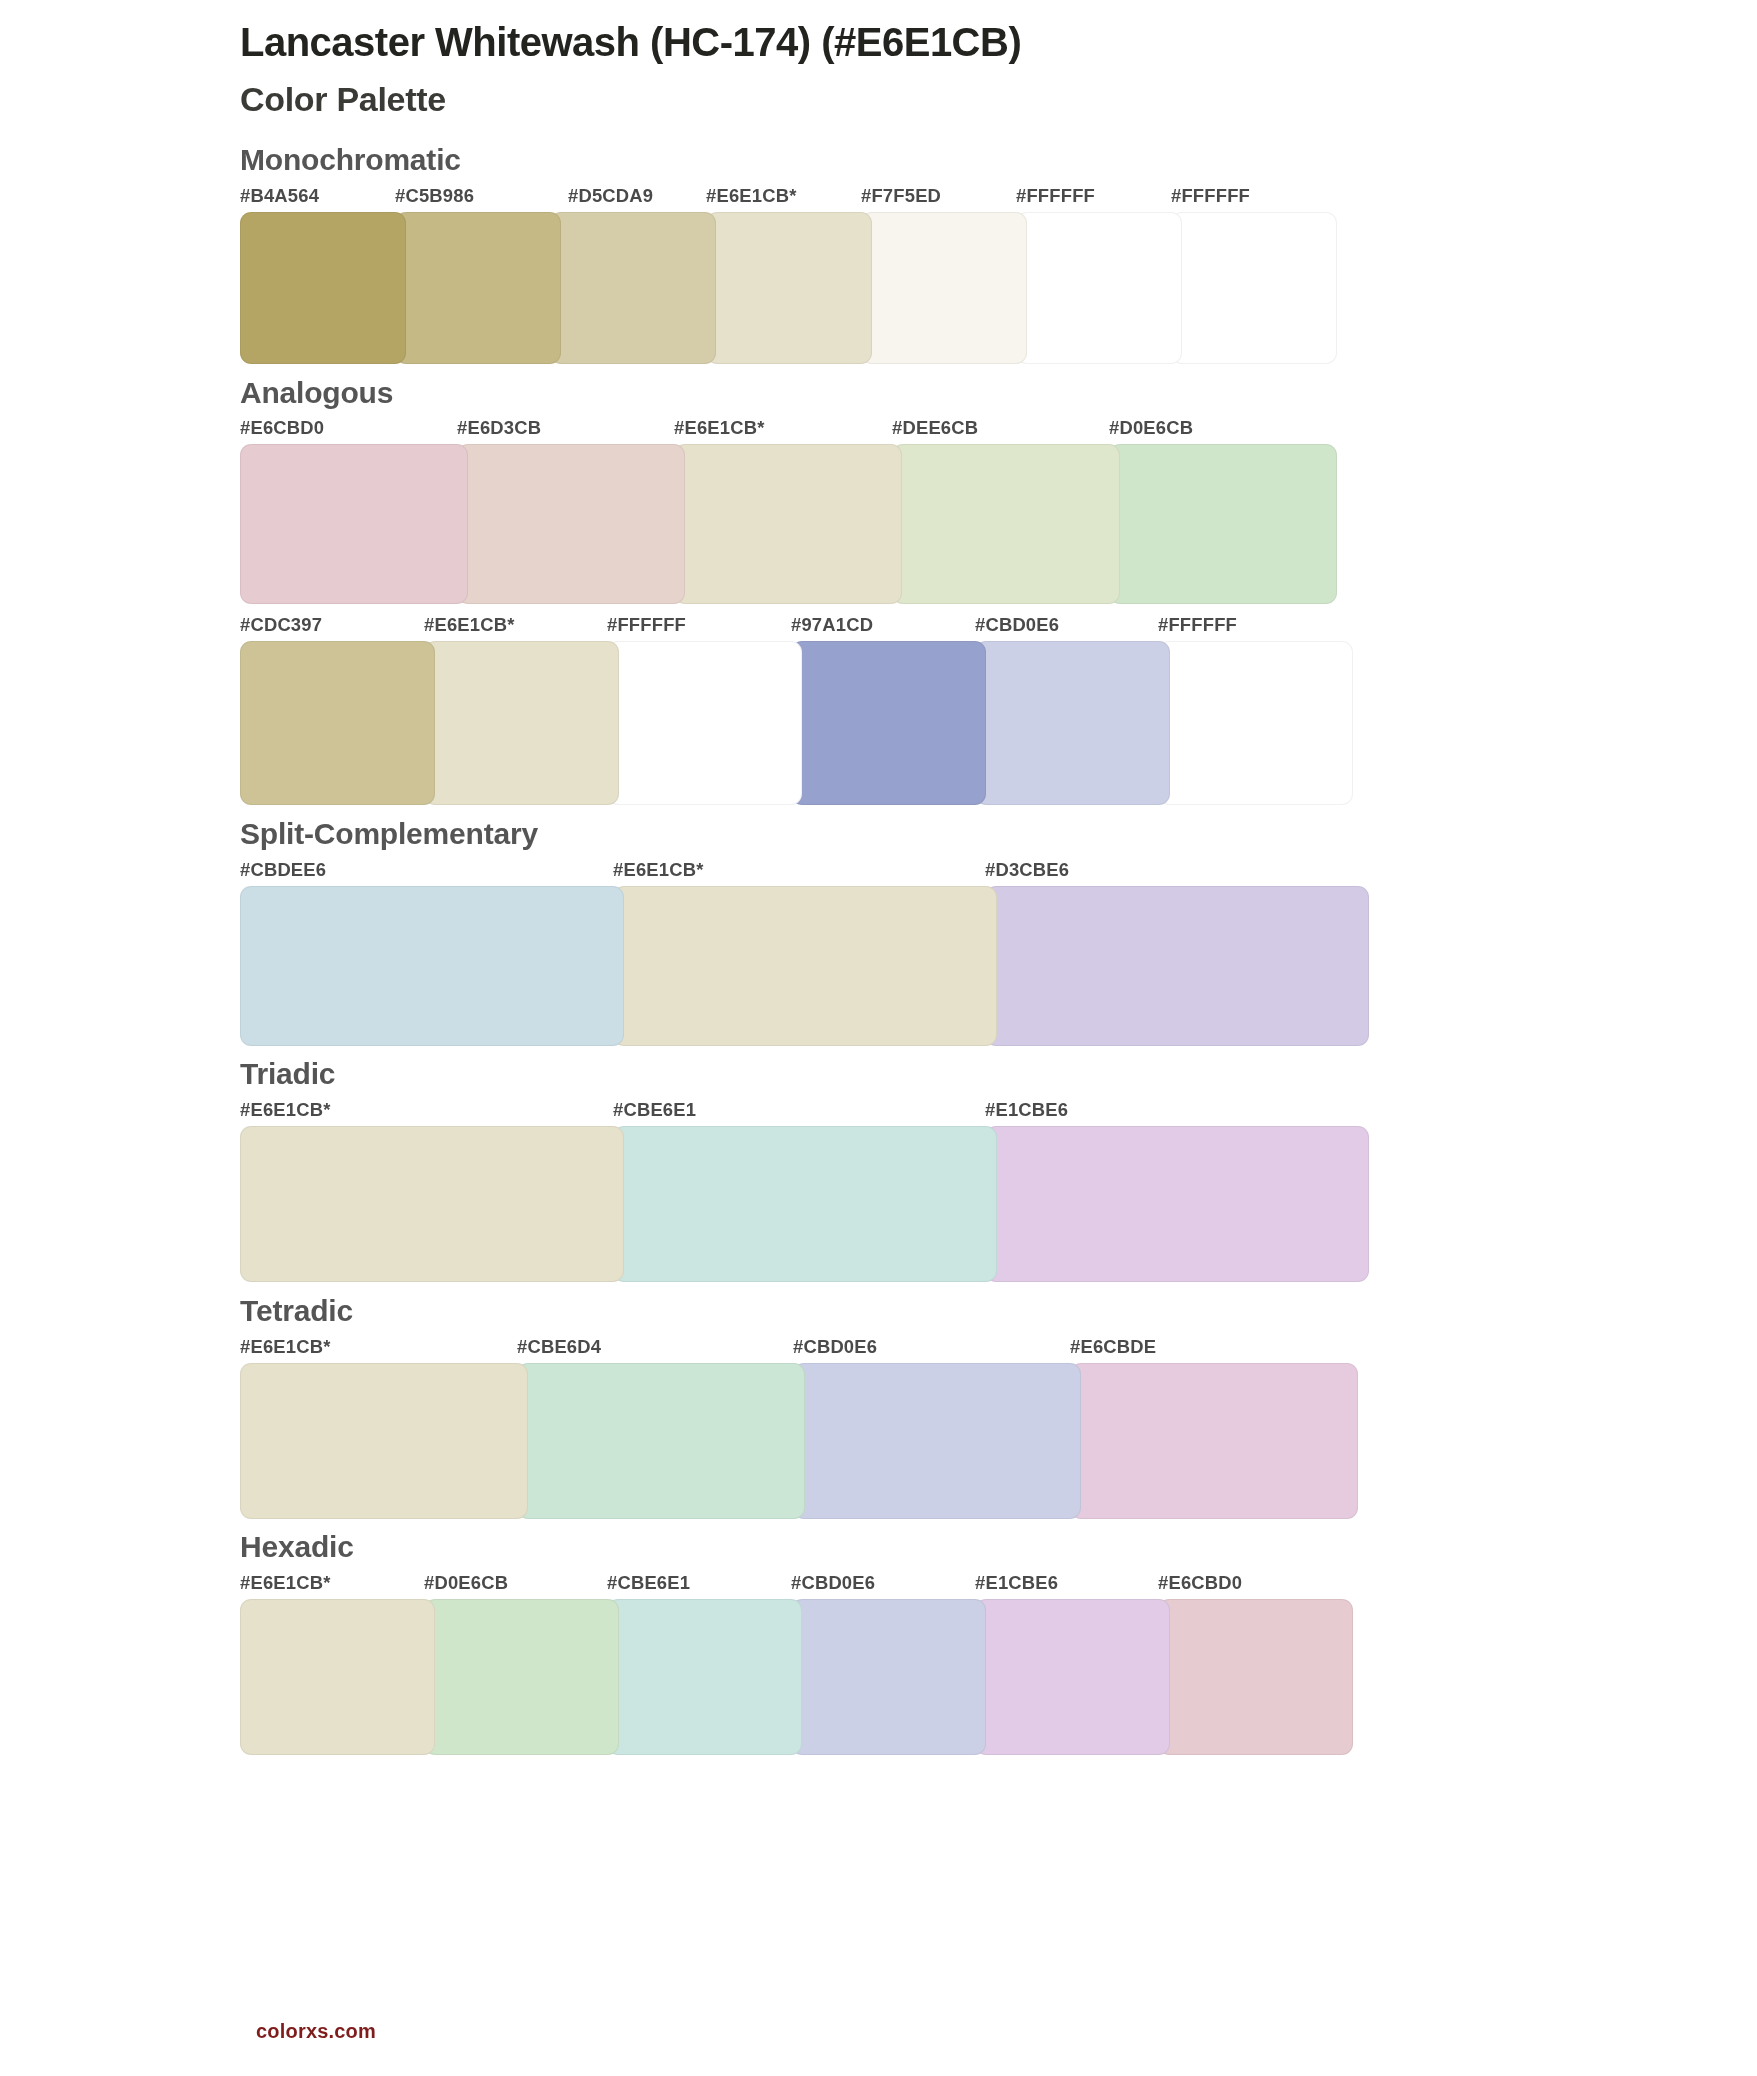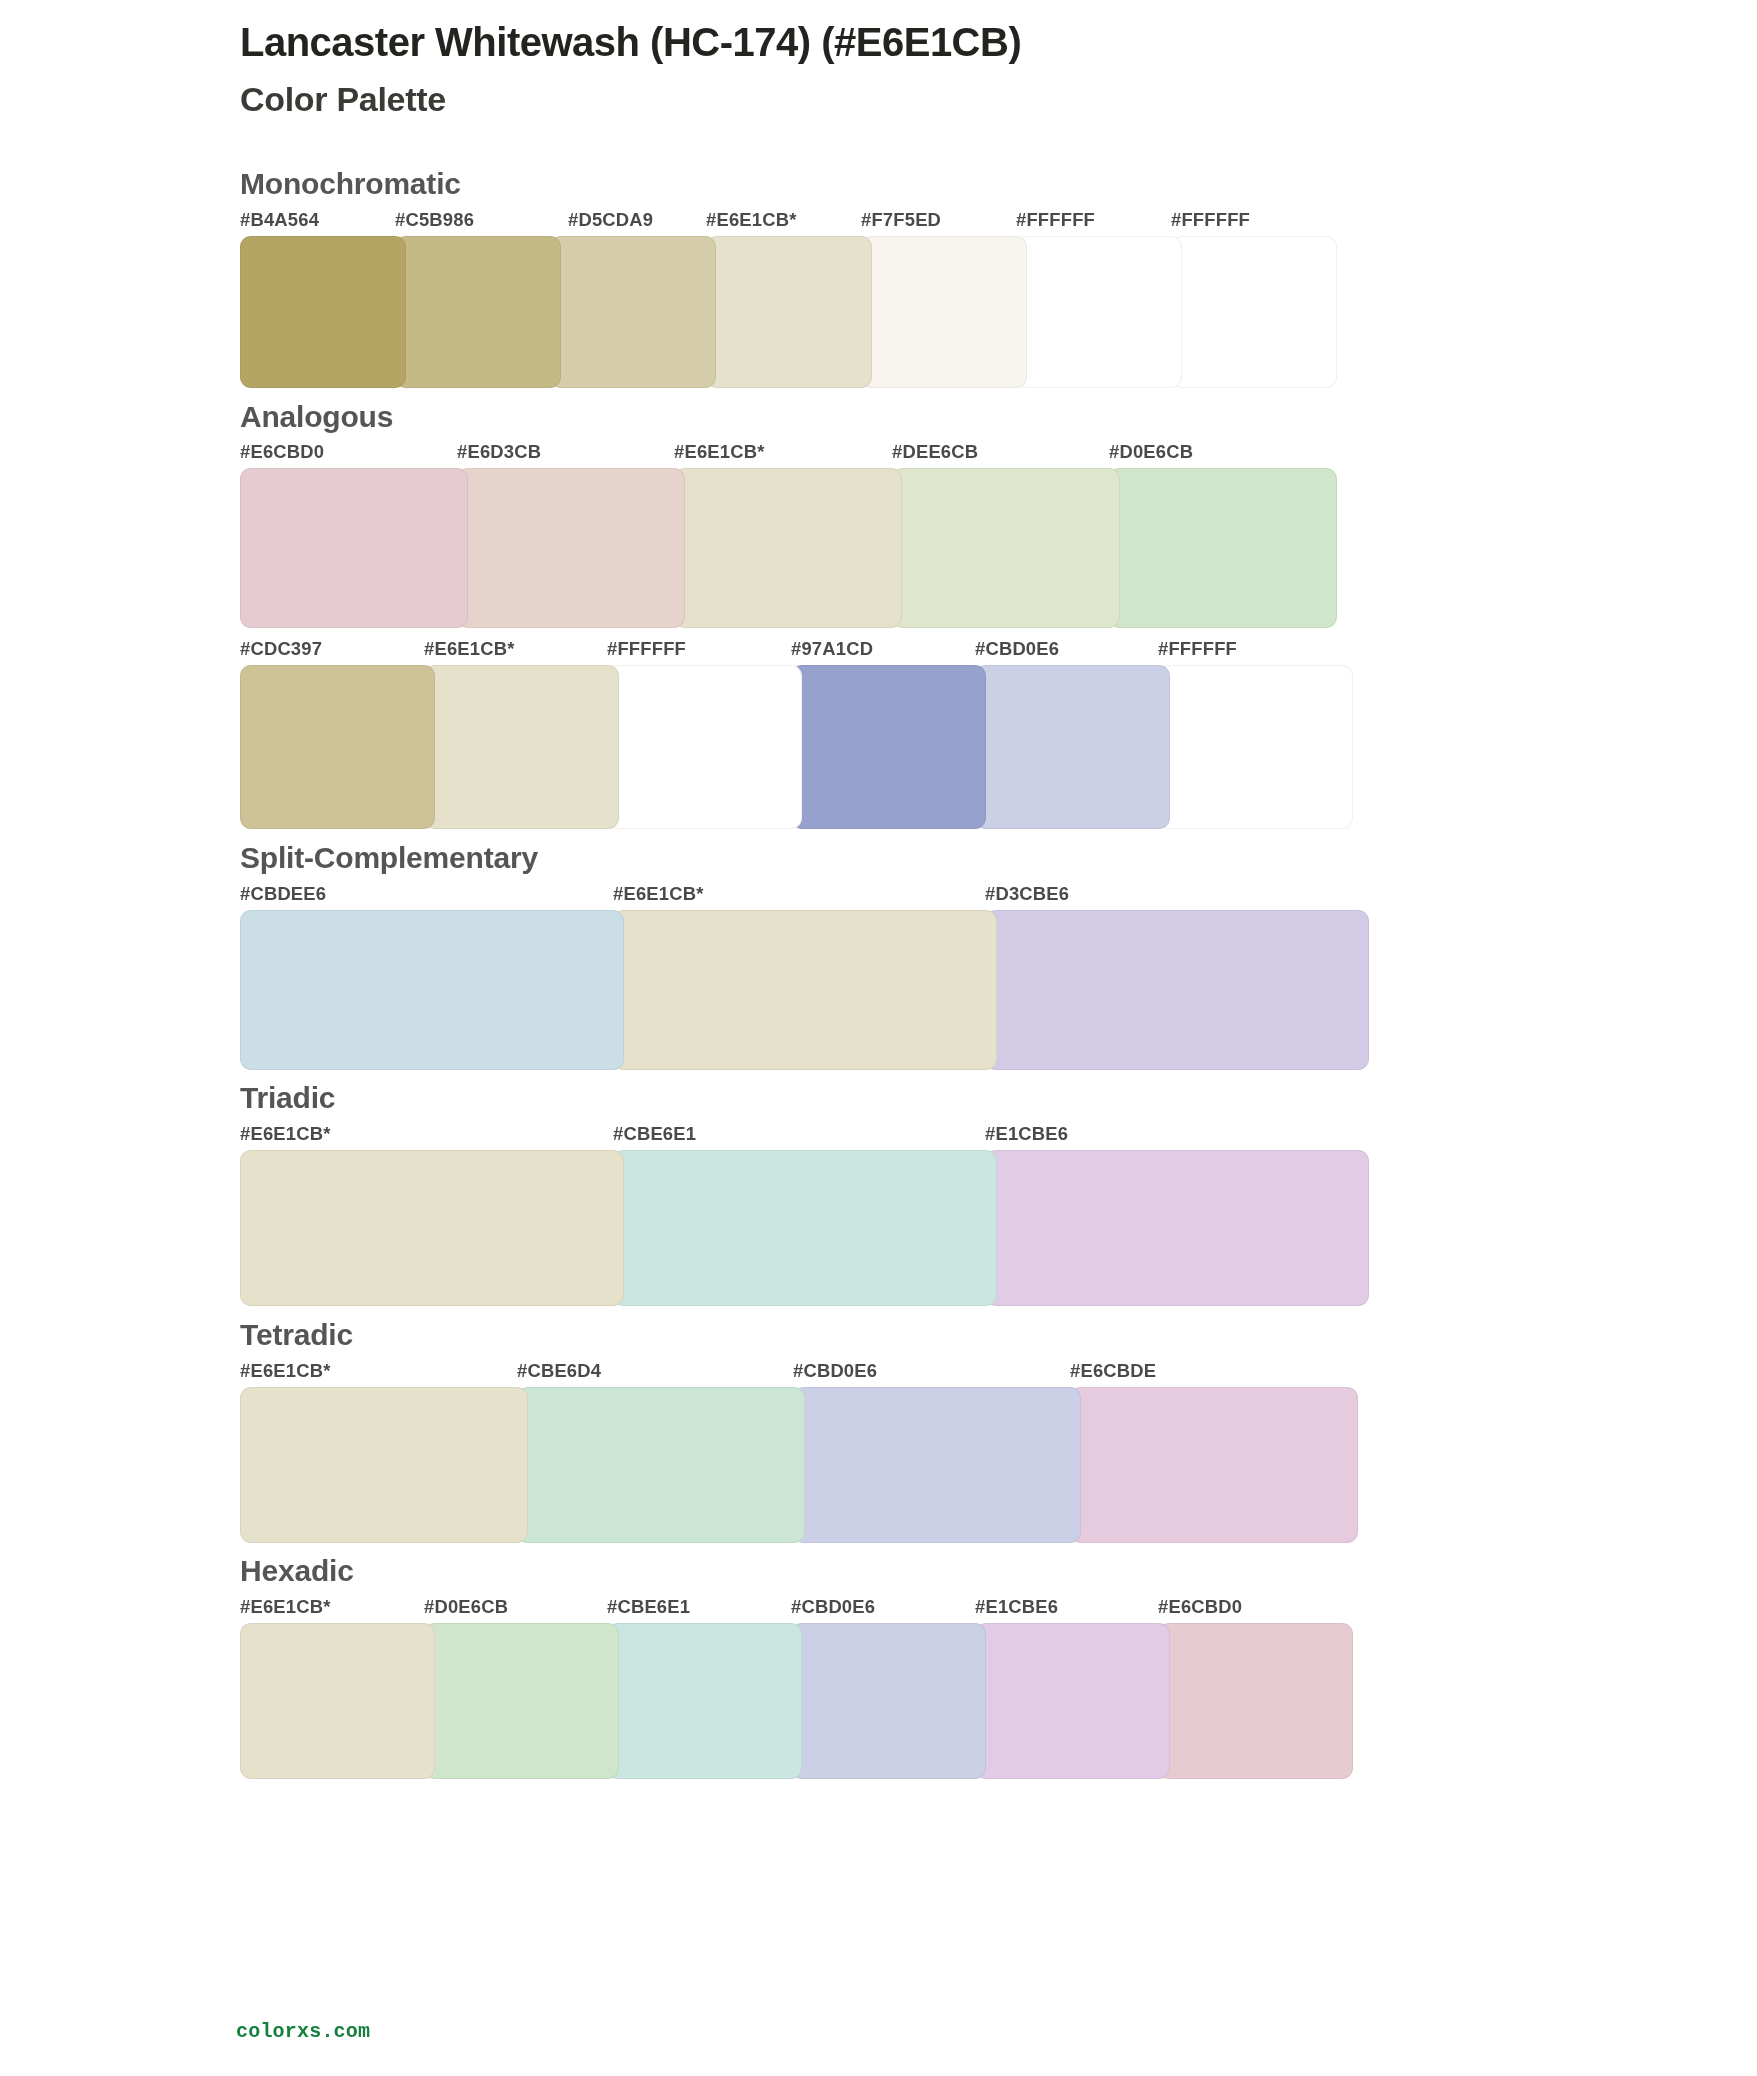"Monochromatic" .sections { margin-top: 46px -> 22px }
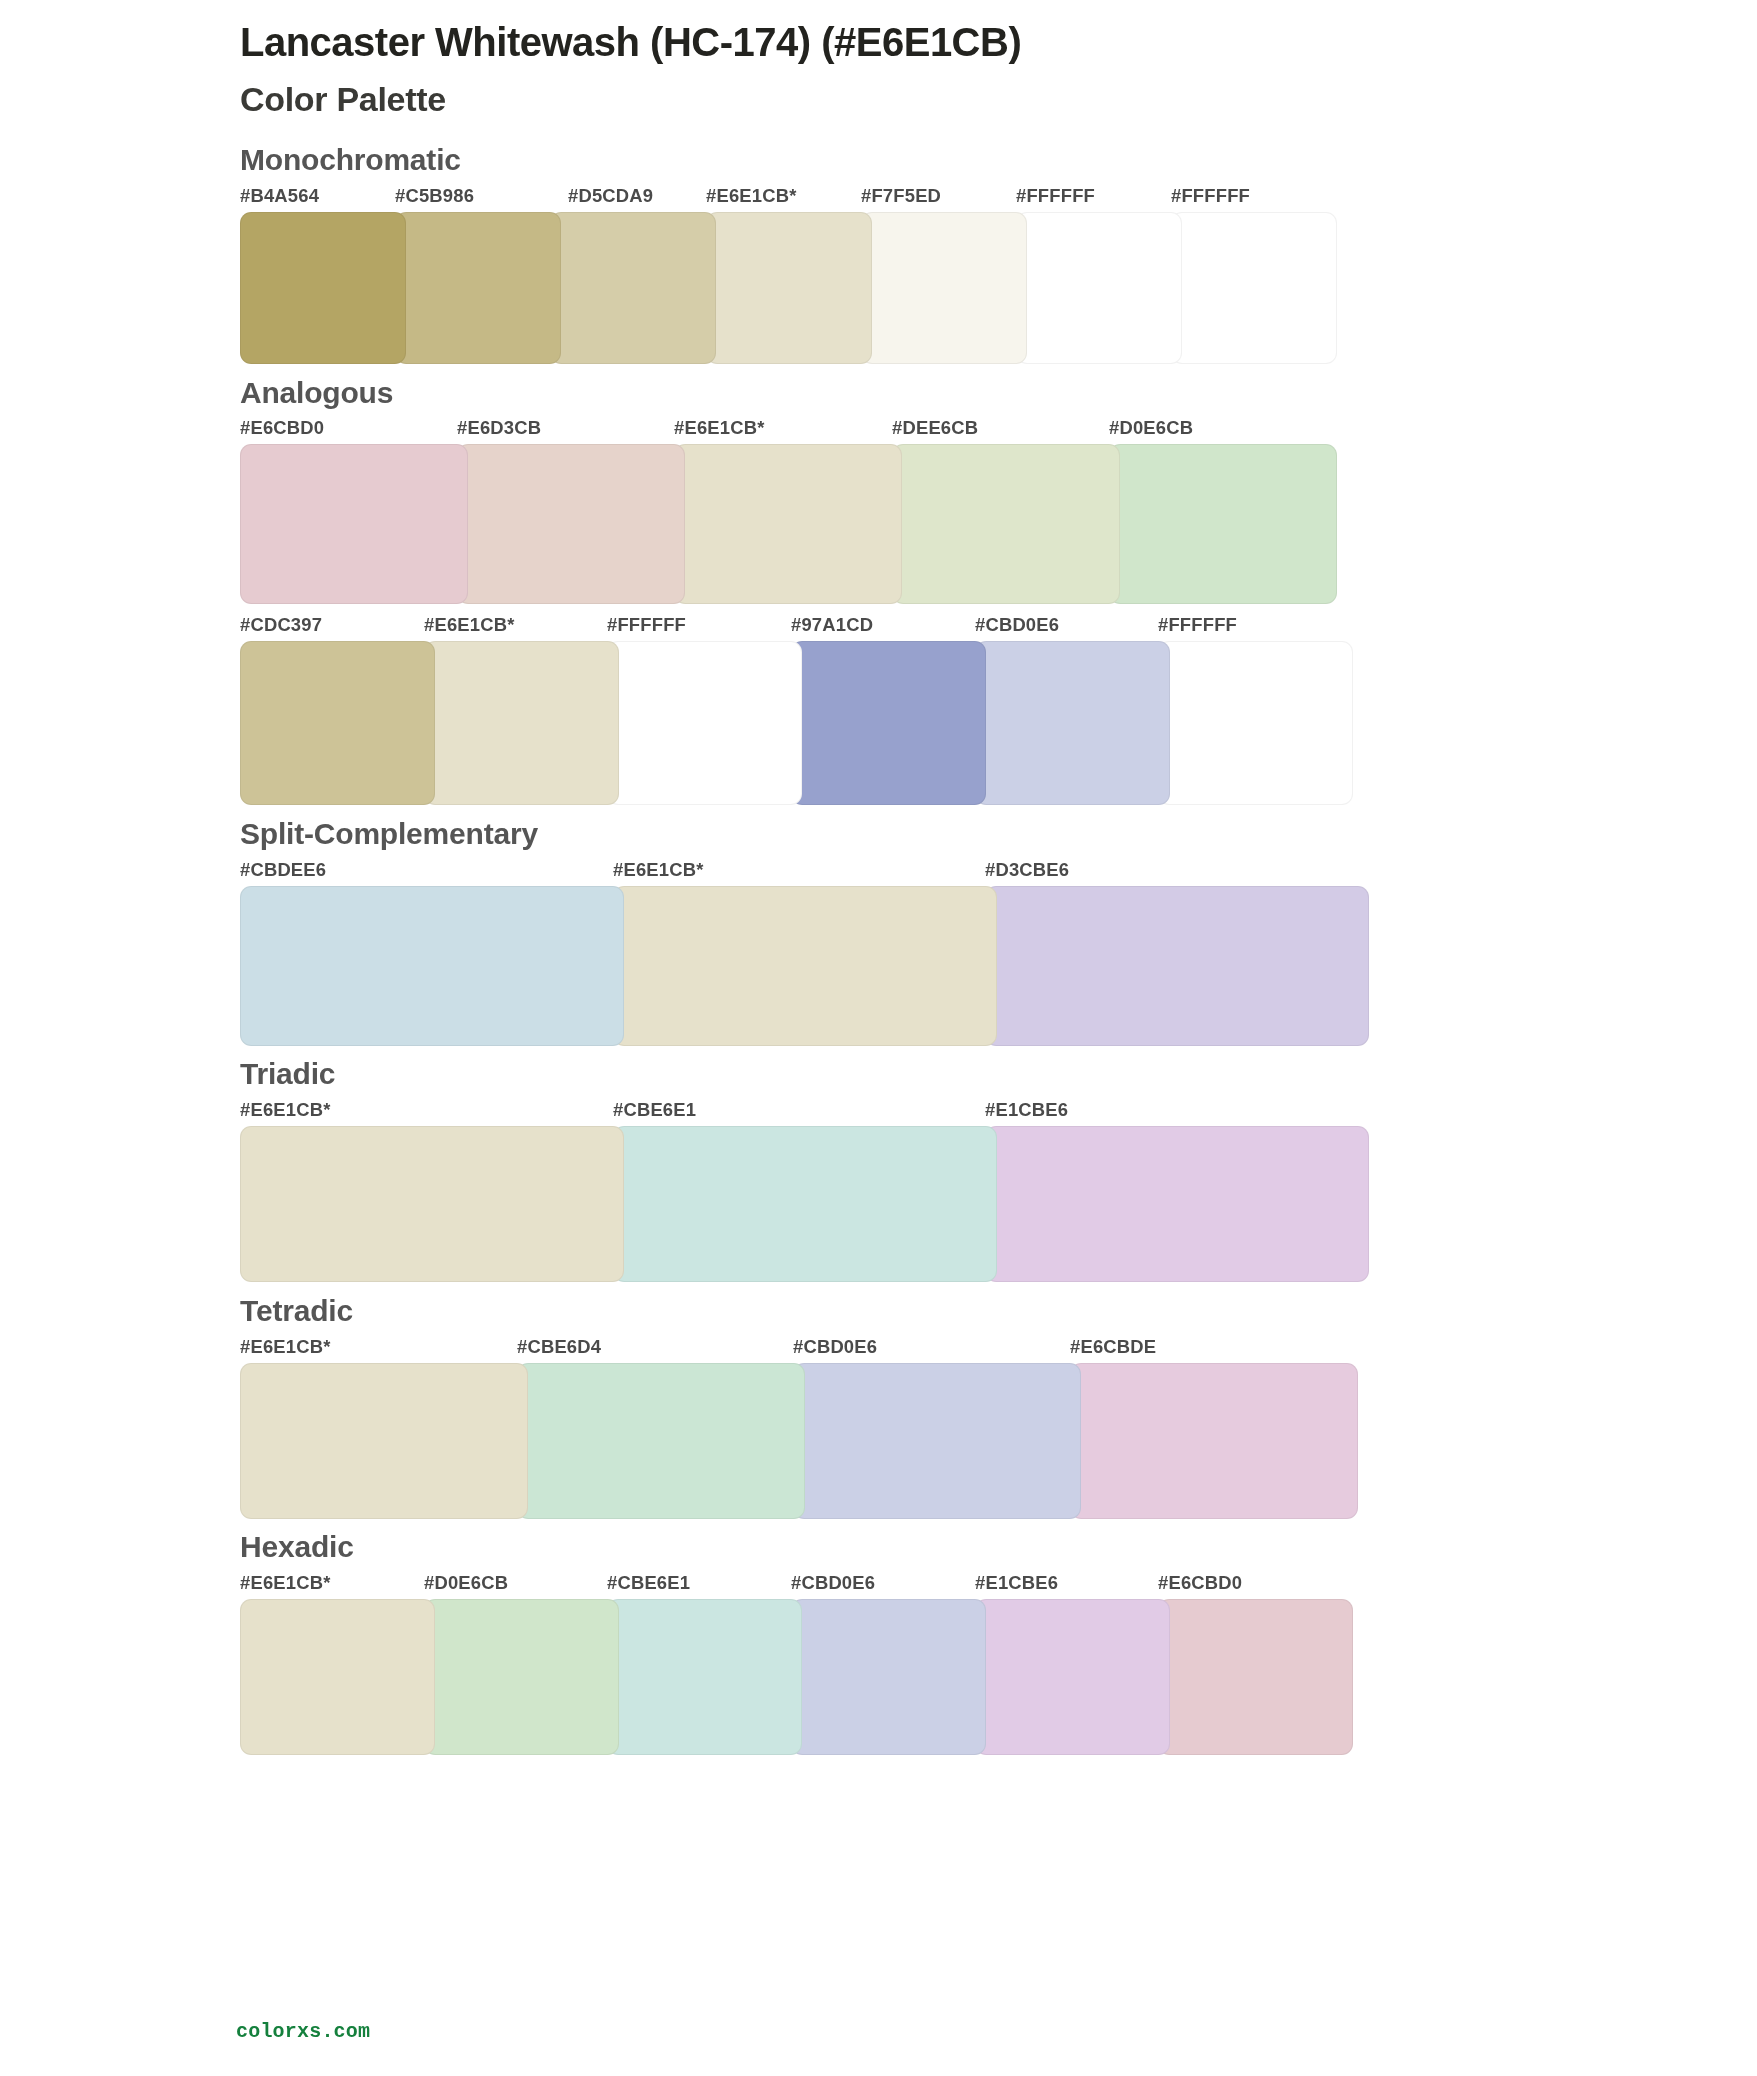"colorxs.com" .footer { color: #15803d -> #7f1d1d; font-family: Liberation Mono, monospace -> none; left: 236px -> 256px }
